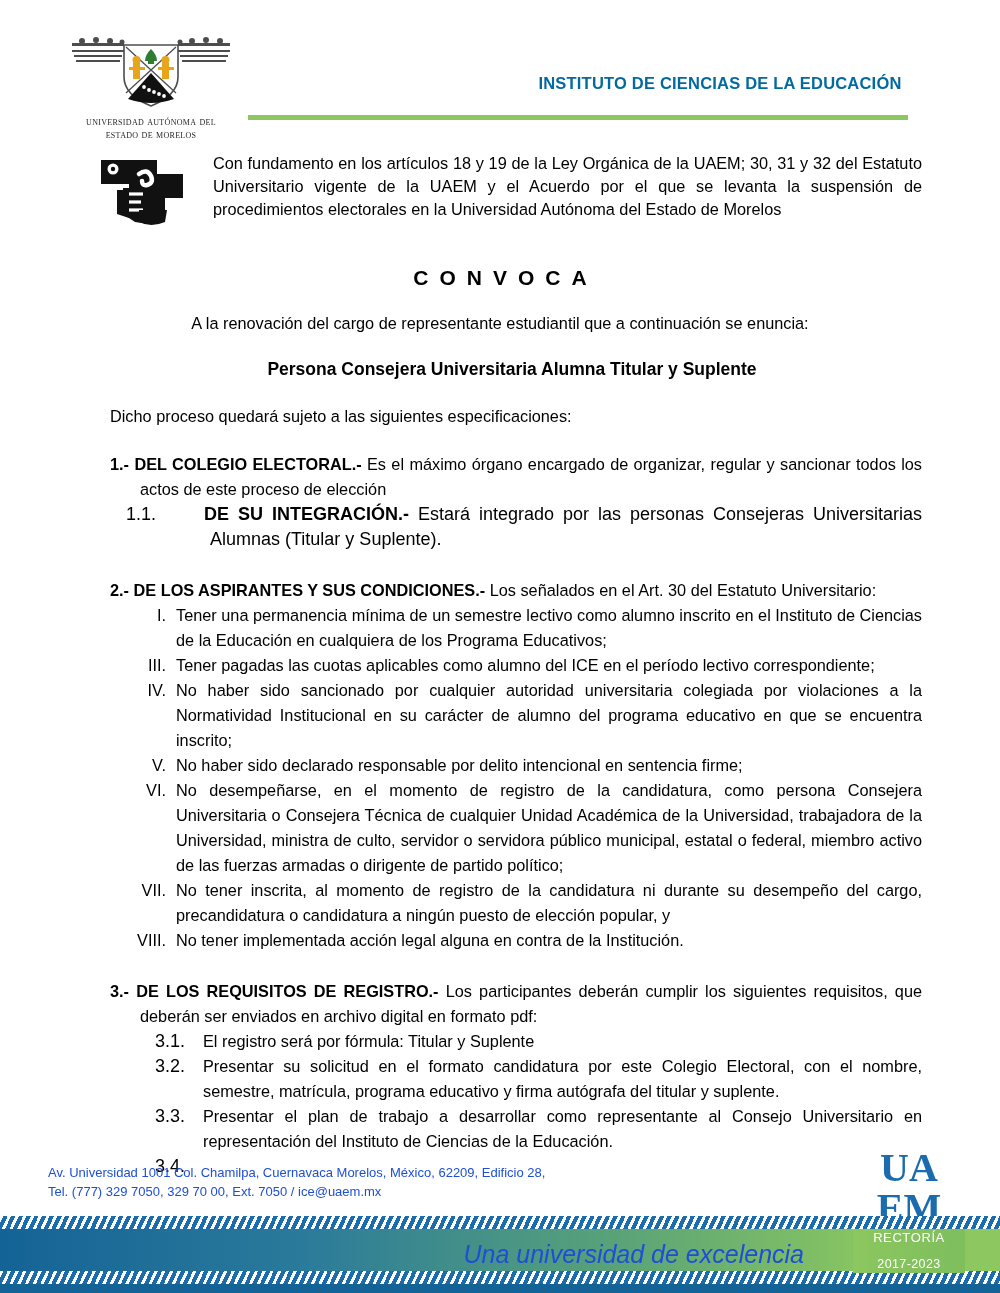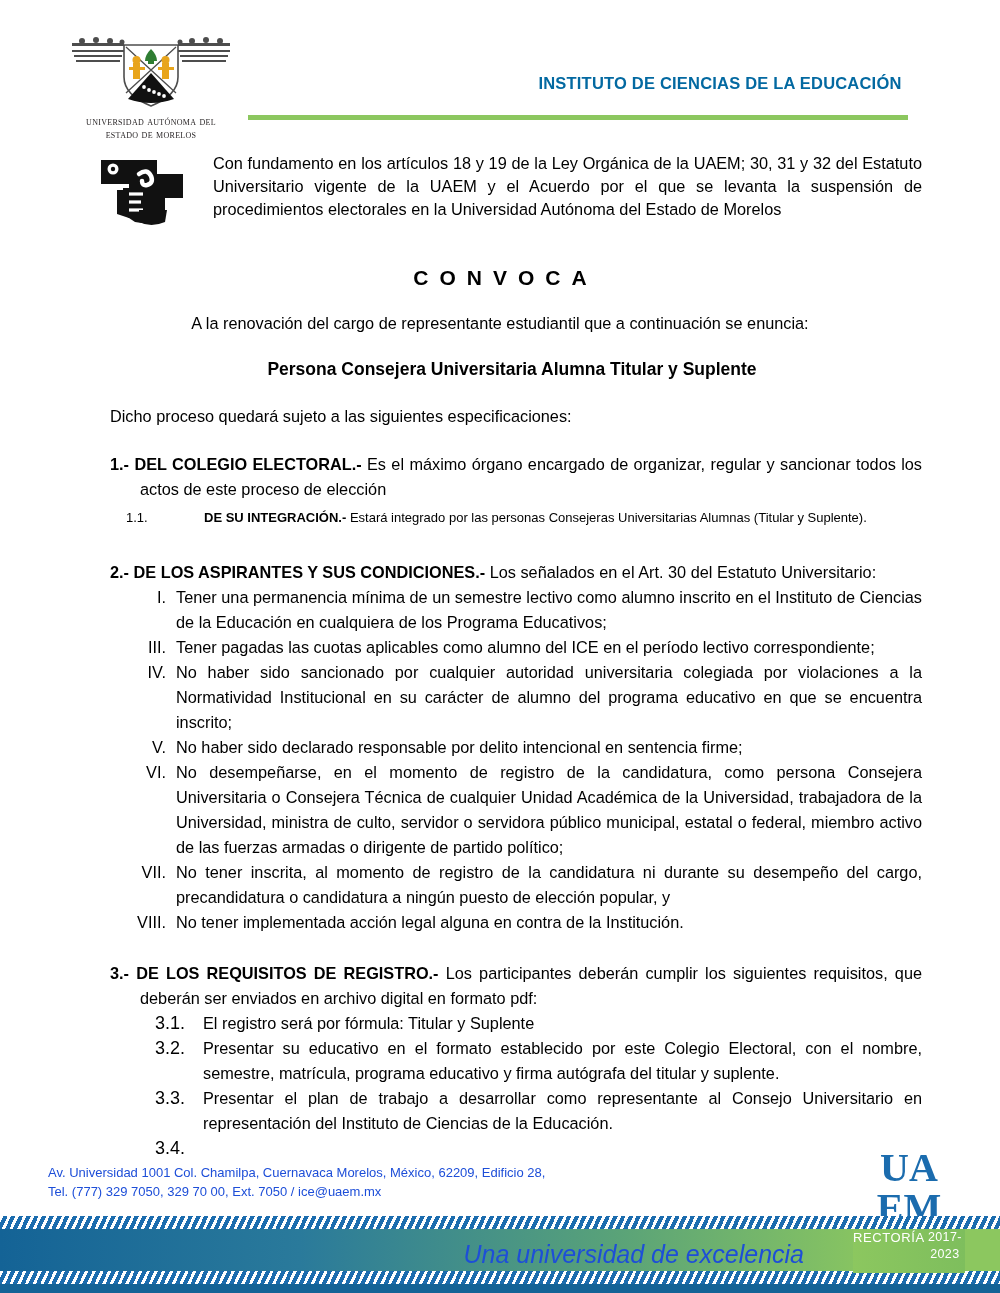"1.1. DE SU INTEGRACIÓN.- Estará" .sub-item { font-size: 13px -> 18px; line-height: 32px -> 25px }
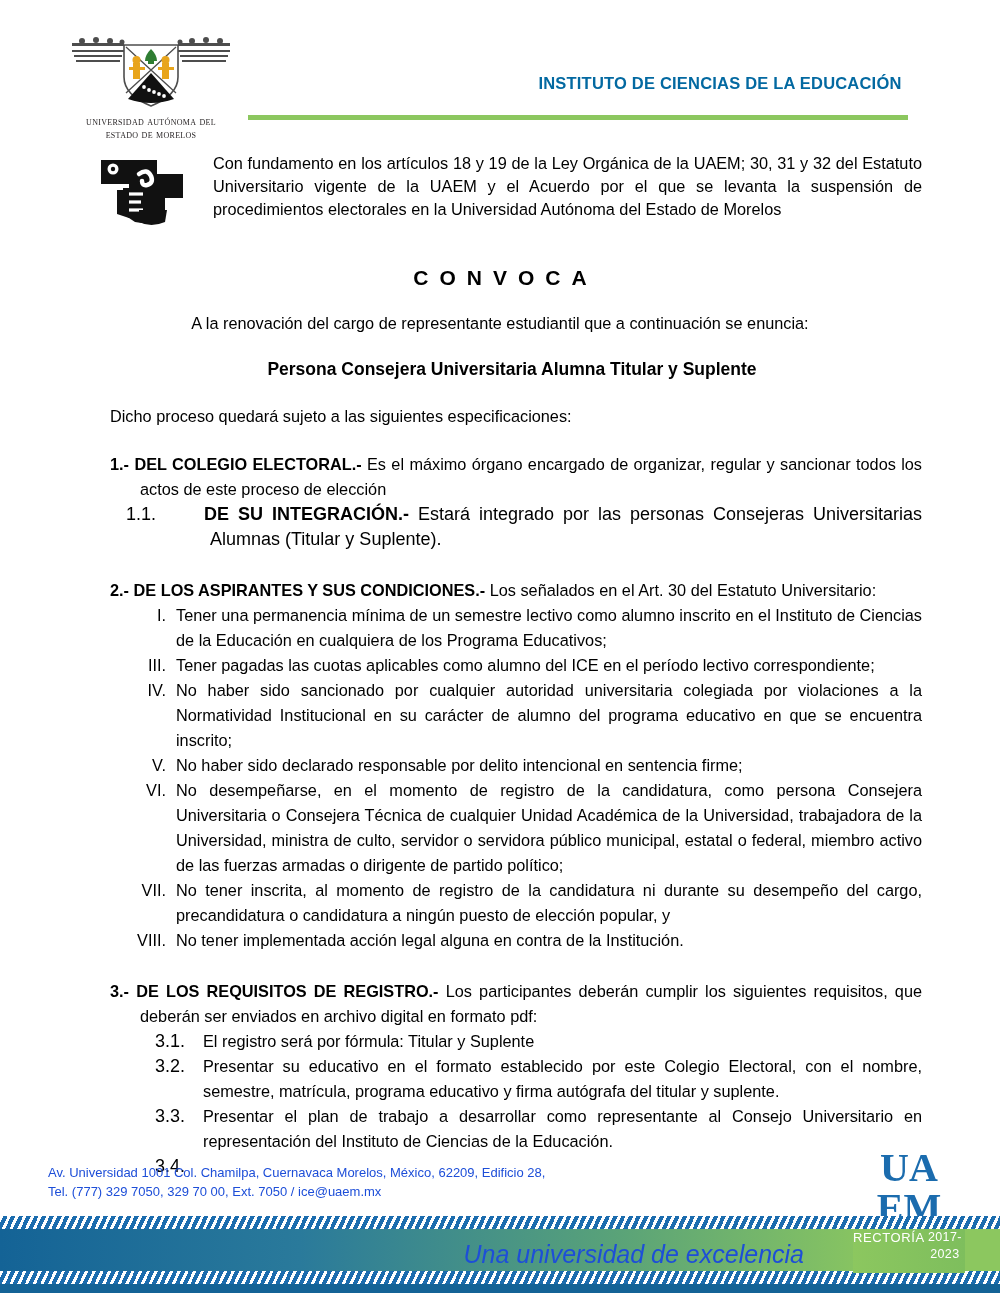"Presentar su educativo en el" span { text: educativo en el formato establecido -> solicitud en el formato candidatura }
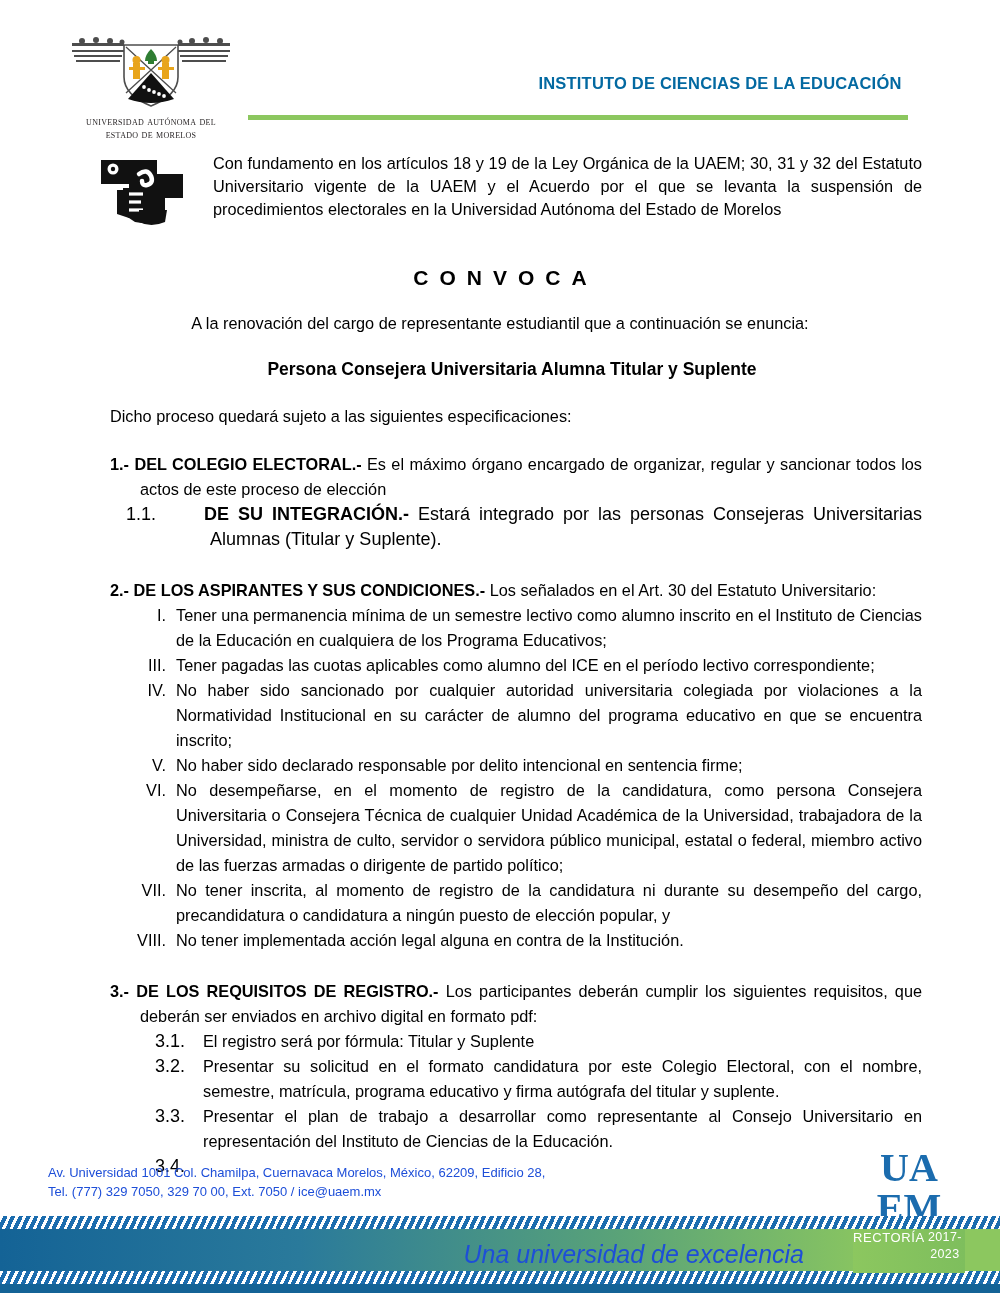"RECTORÍA" .rect-badge { flex-direction: row -> column }
